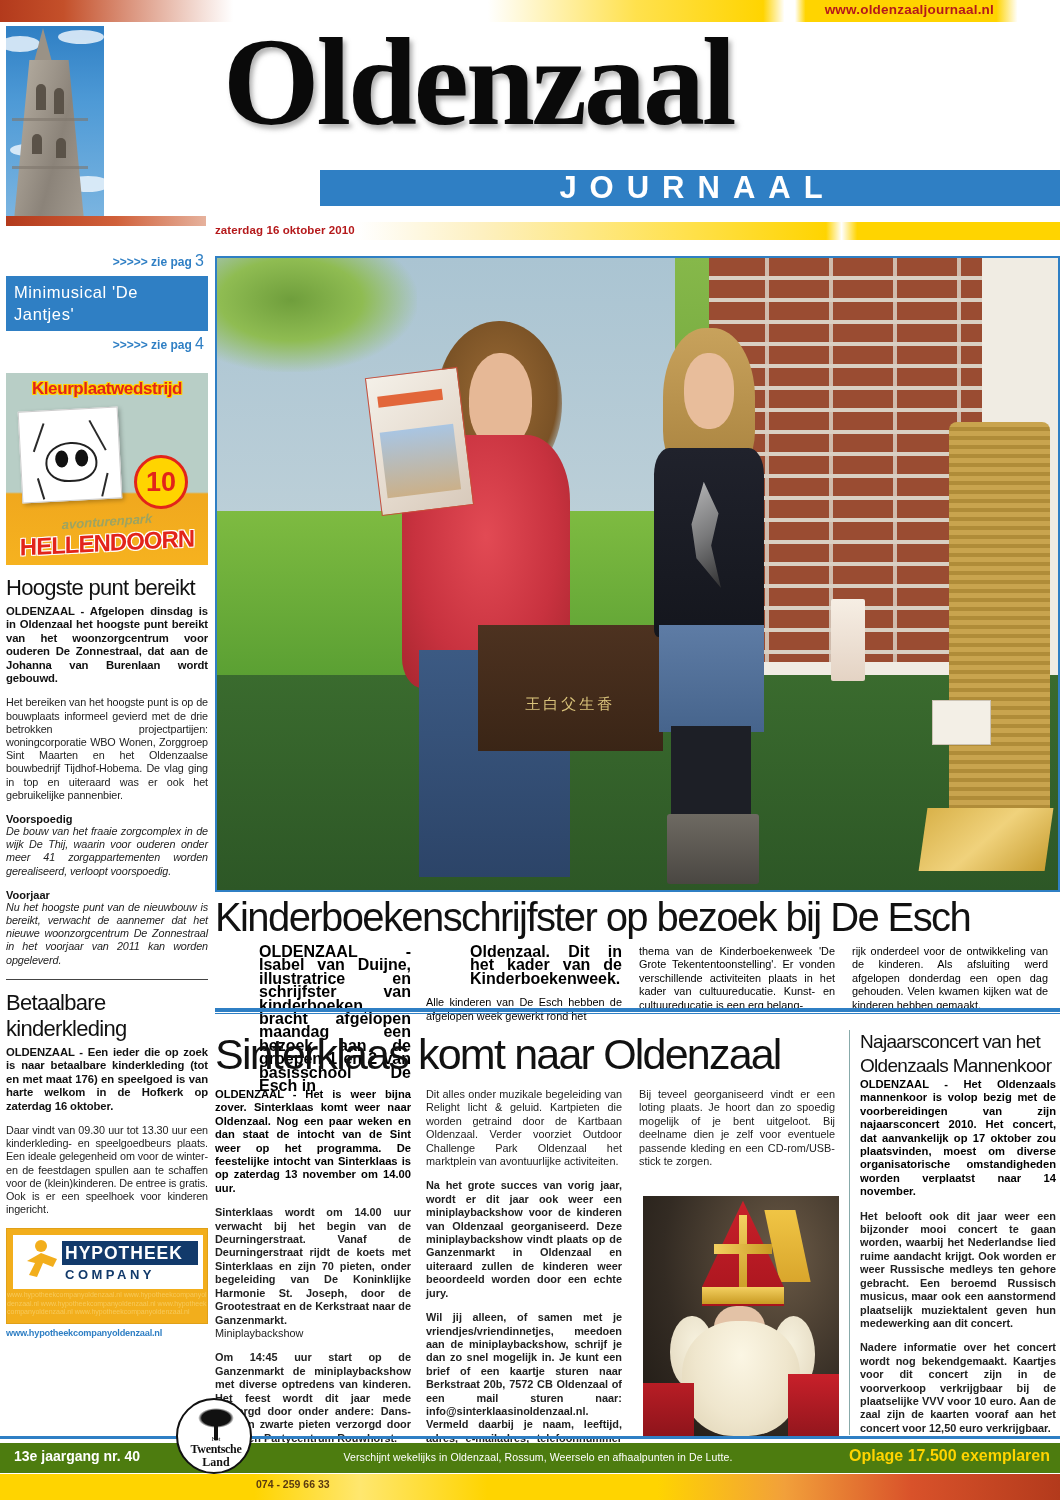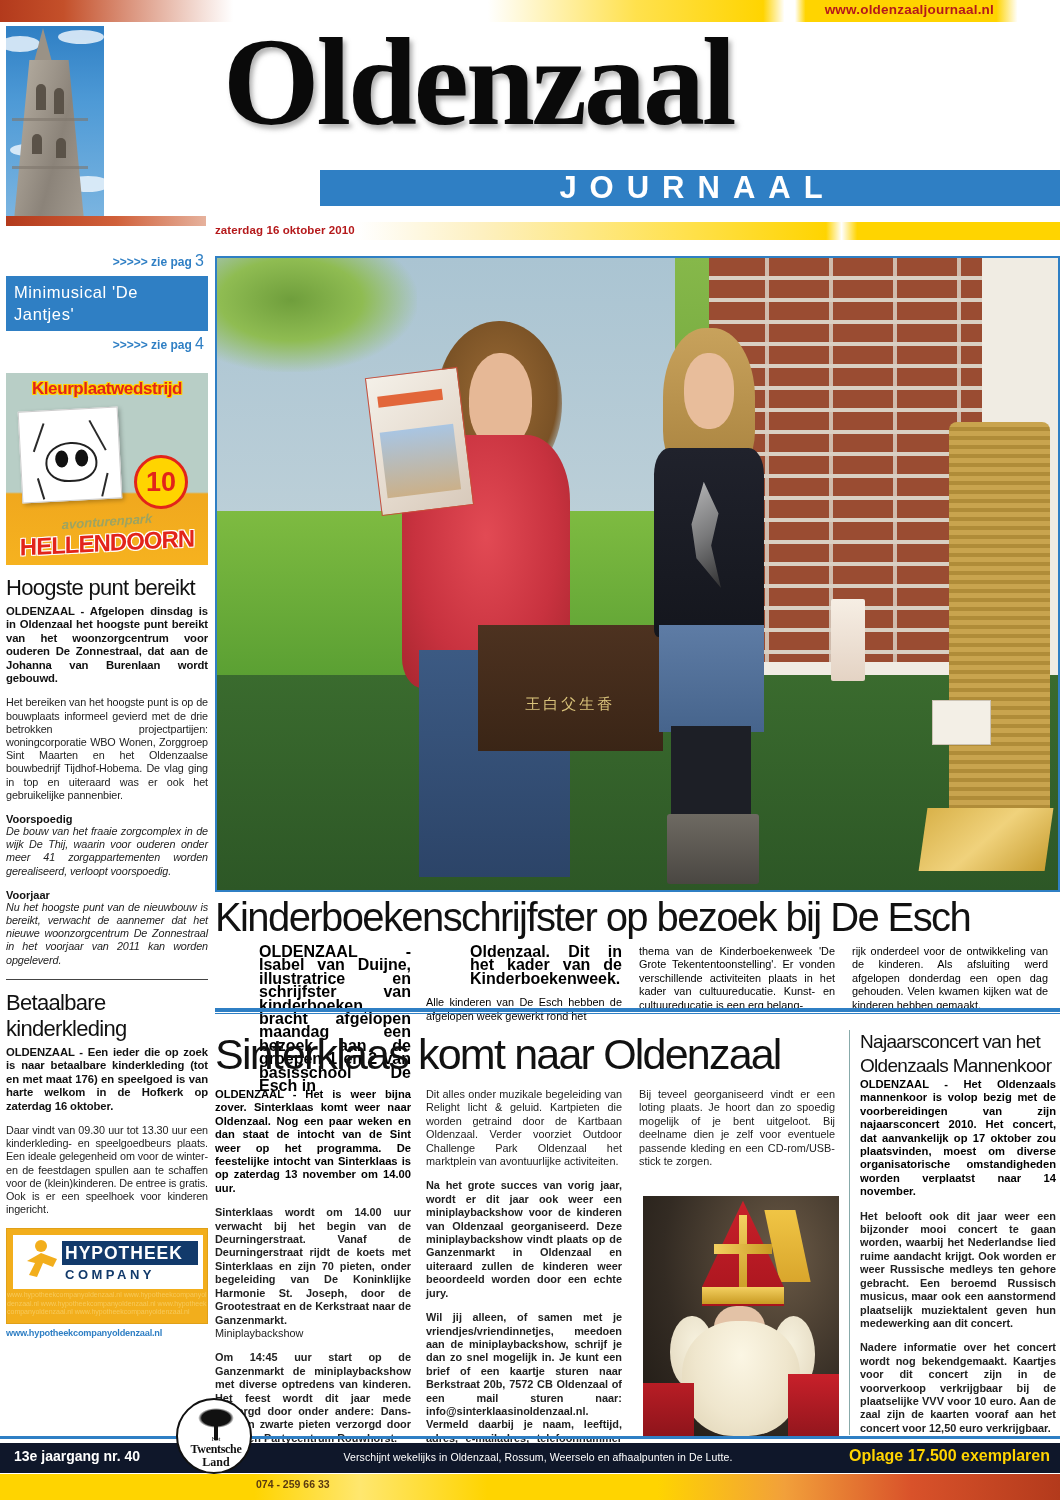"13e jaargang nr. 40" .footer { background: #0f172a -> #4d7c0f }
